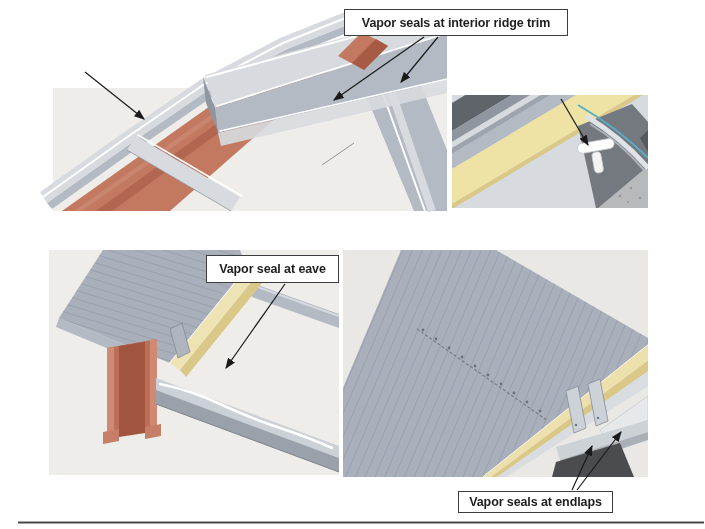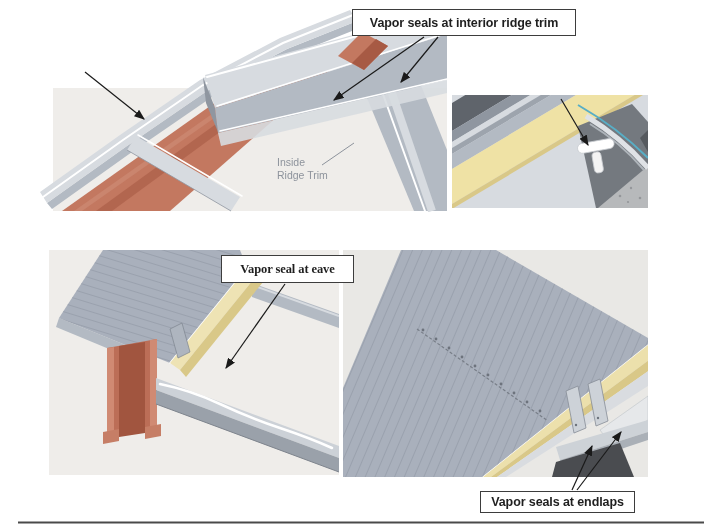"Vapor seals at interior ridge" #co-ridge { left: 352px -> 344px }
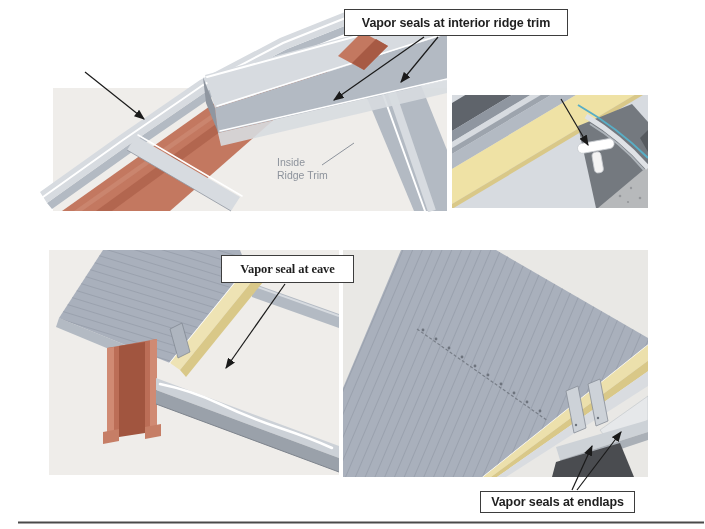"Inside" div { html: <div>Inside Ridge Trim</div> -> none }
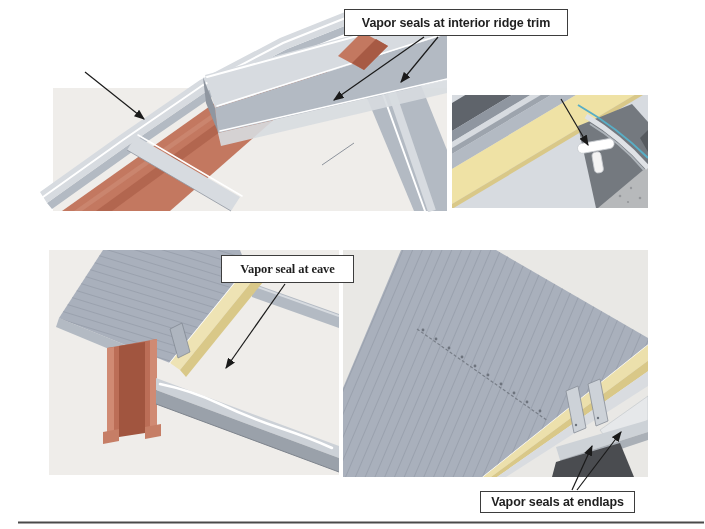"Vapor seal at eave" #co-eave { font-family: Liberation Serif, serif -> none; left: 221px -> 206px }
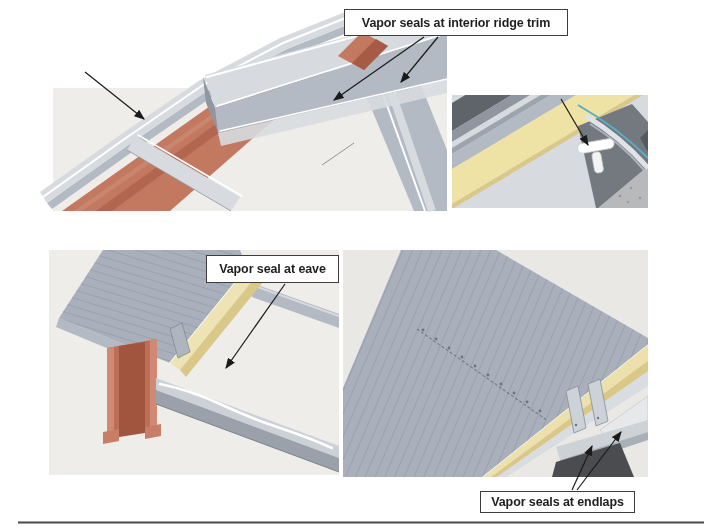"Vapor seals at endlaps" #co-endlaps { left: 480px -> 458px }
